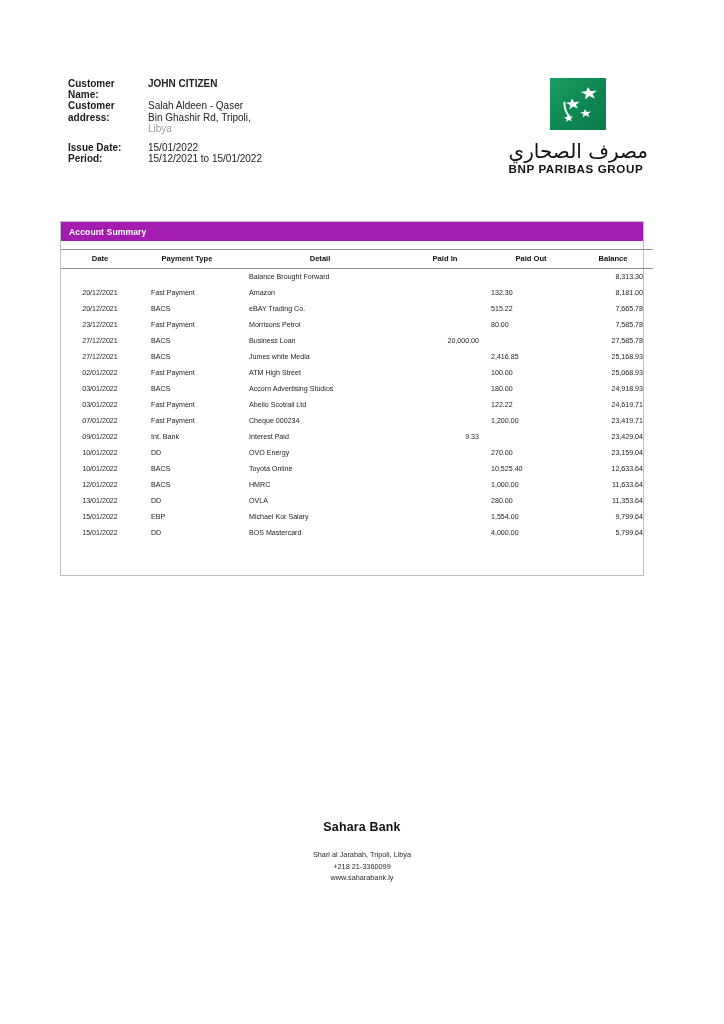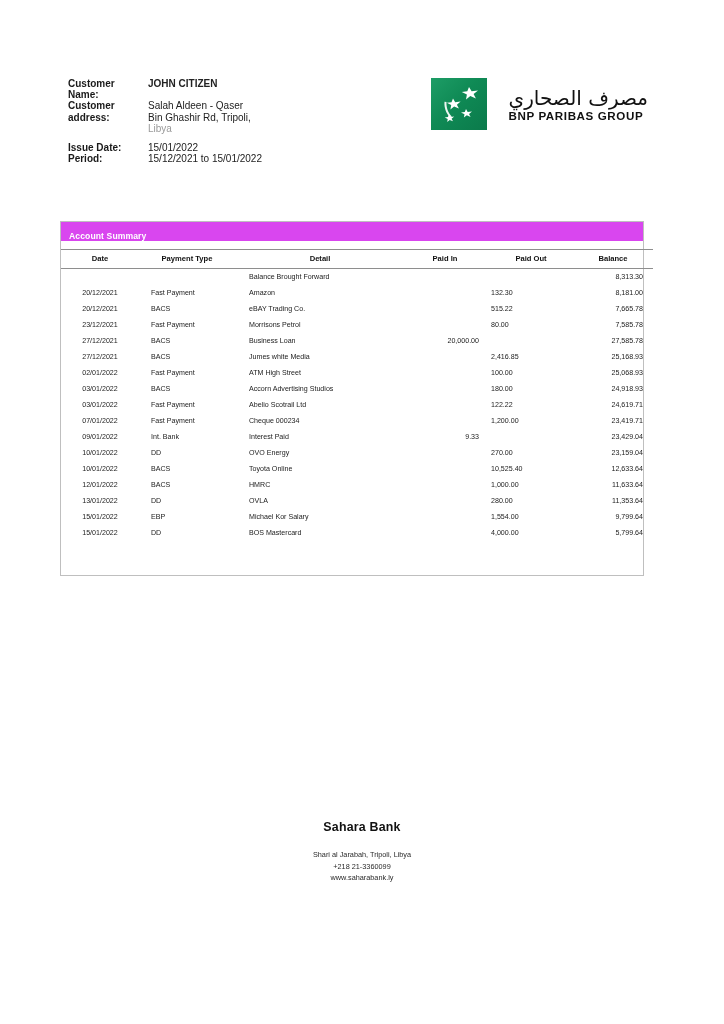"مصرف الصحاري" .logo { flex-direction: none -> column; gap: 22px -> 9px }
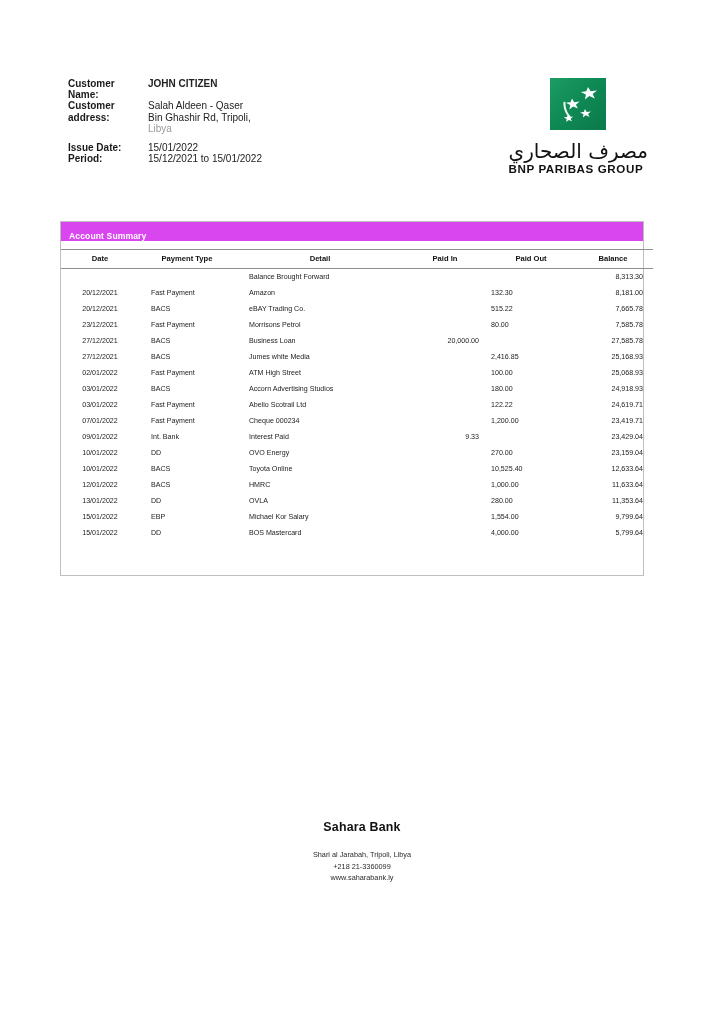"Account Summary" div.summary-band { align-items: flex-end -> none; background: #d946ef -> #a21caf }
